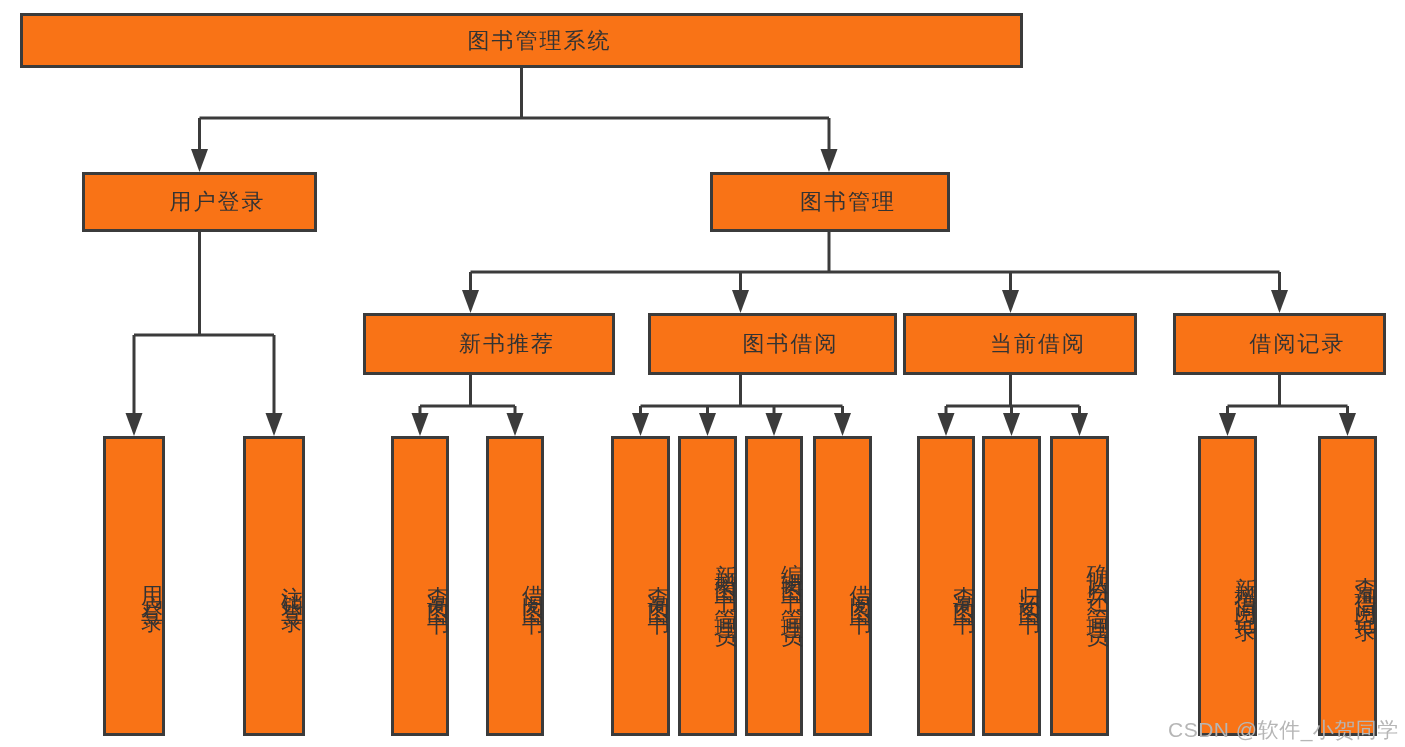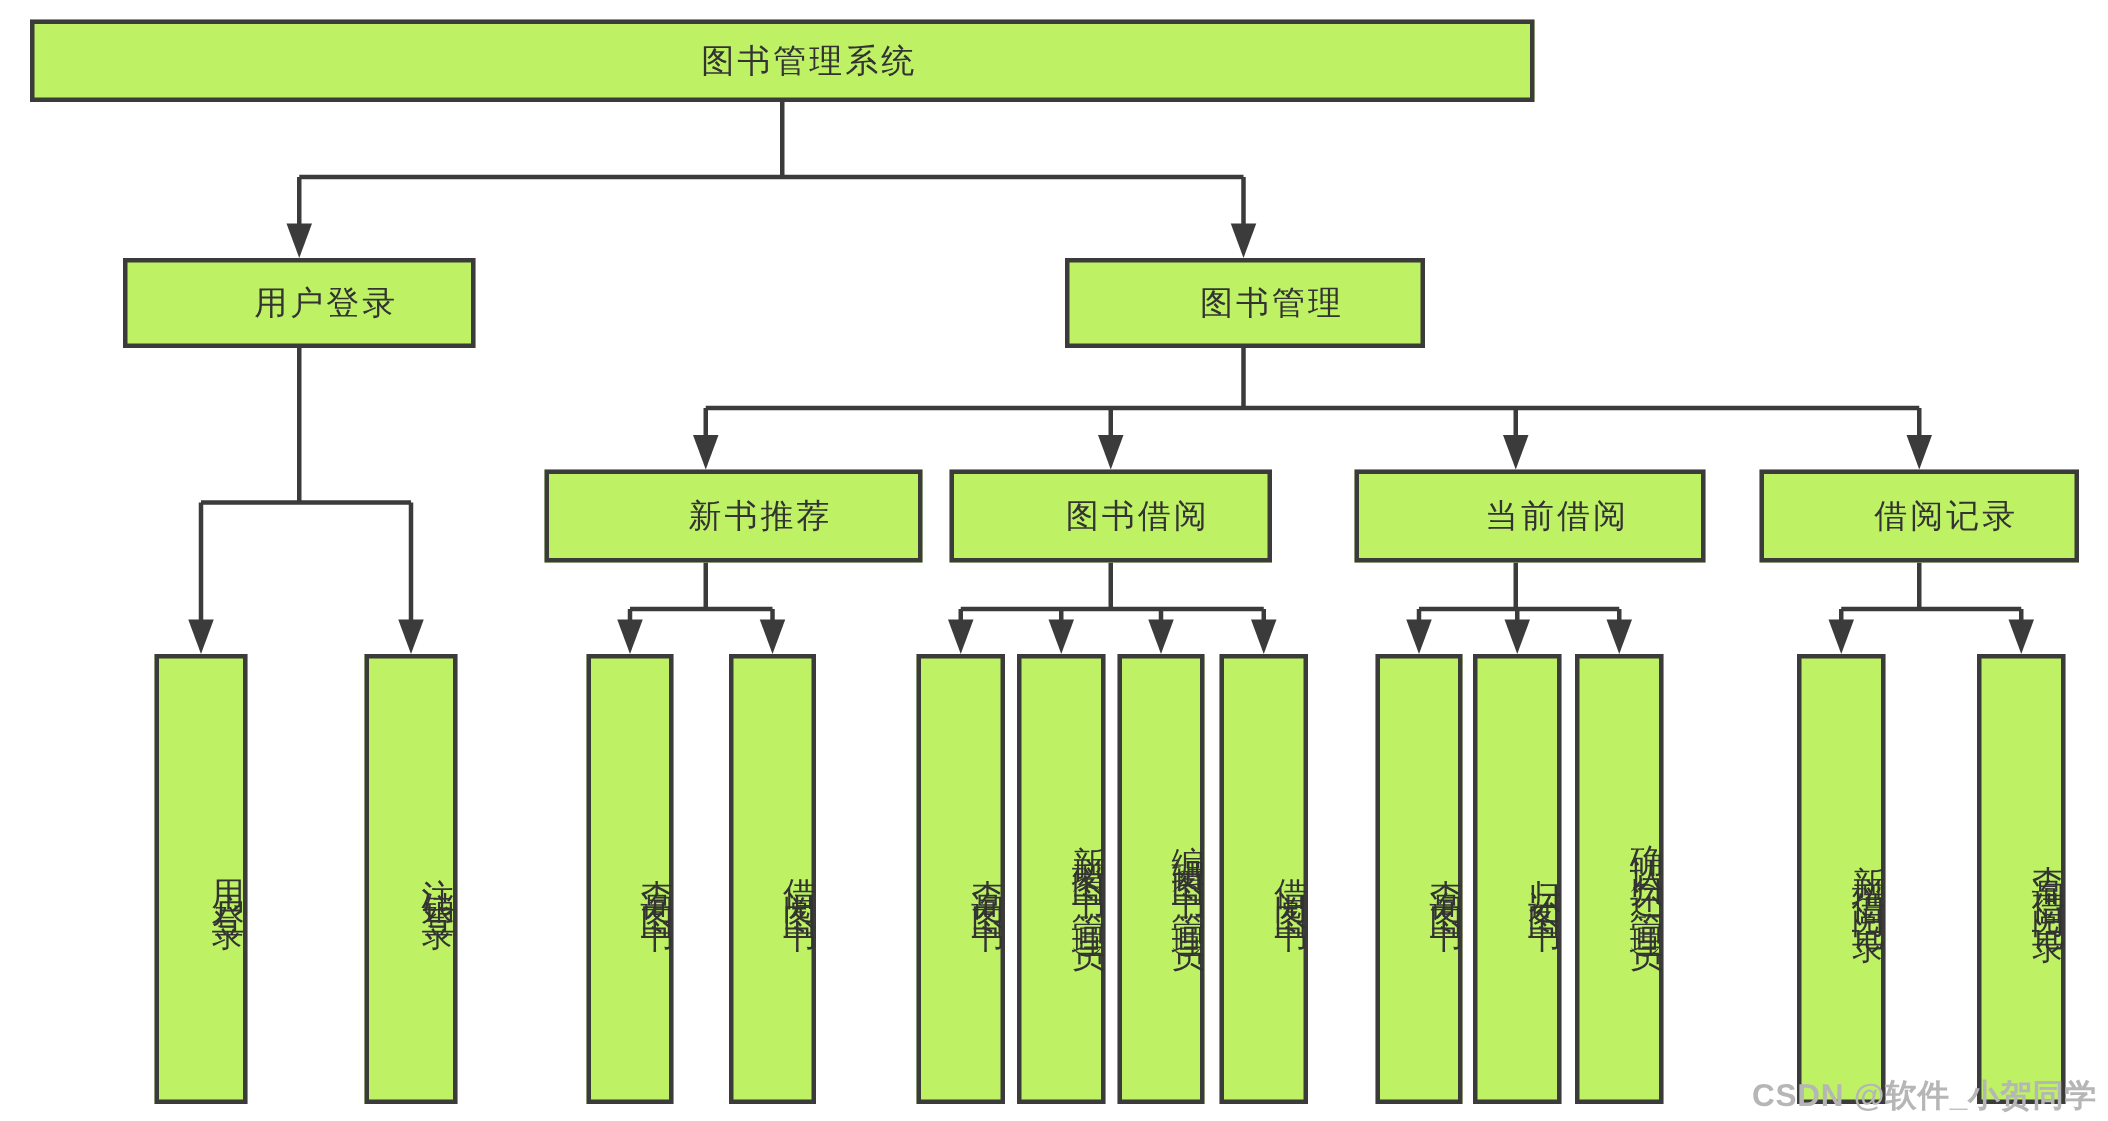"图书管理系统" .node { background: #bef264 -> #f97316 }
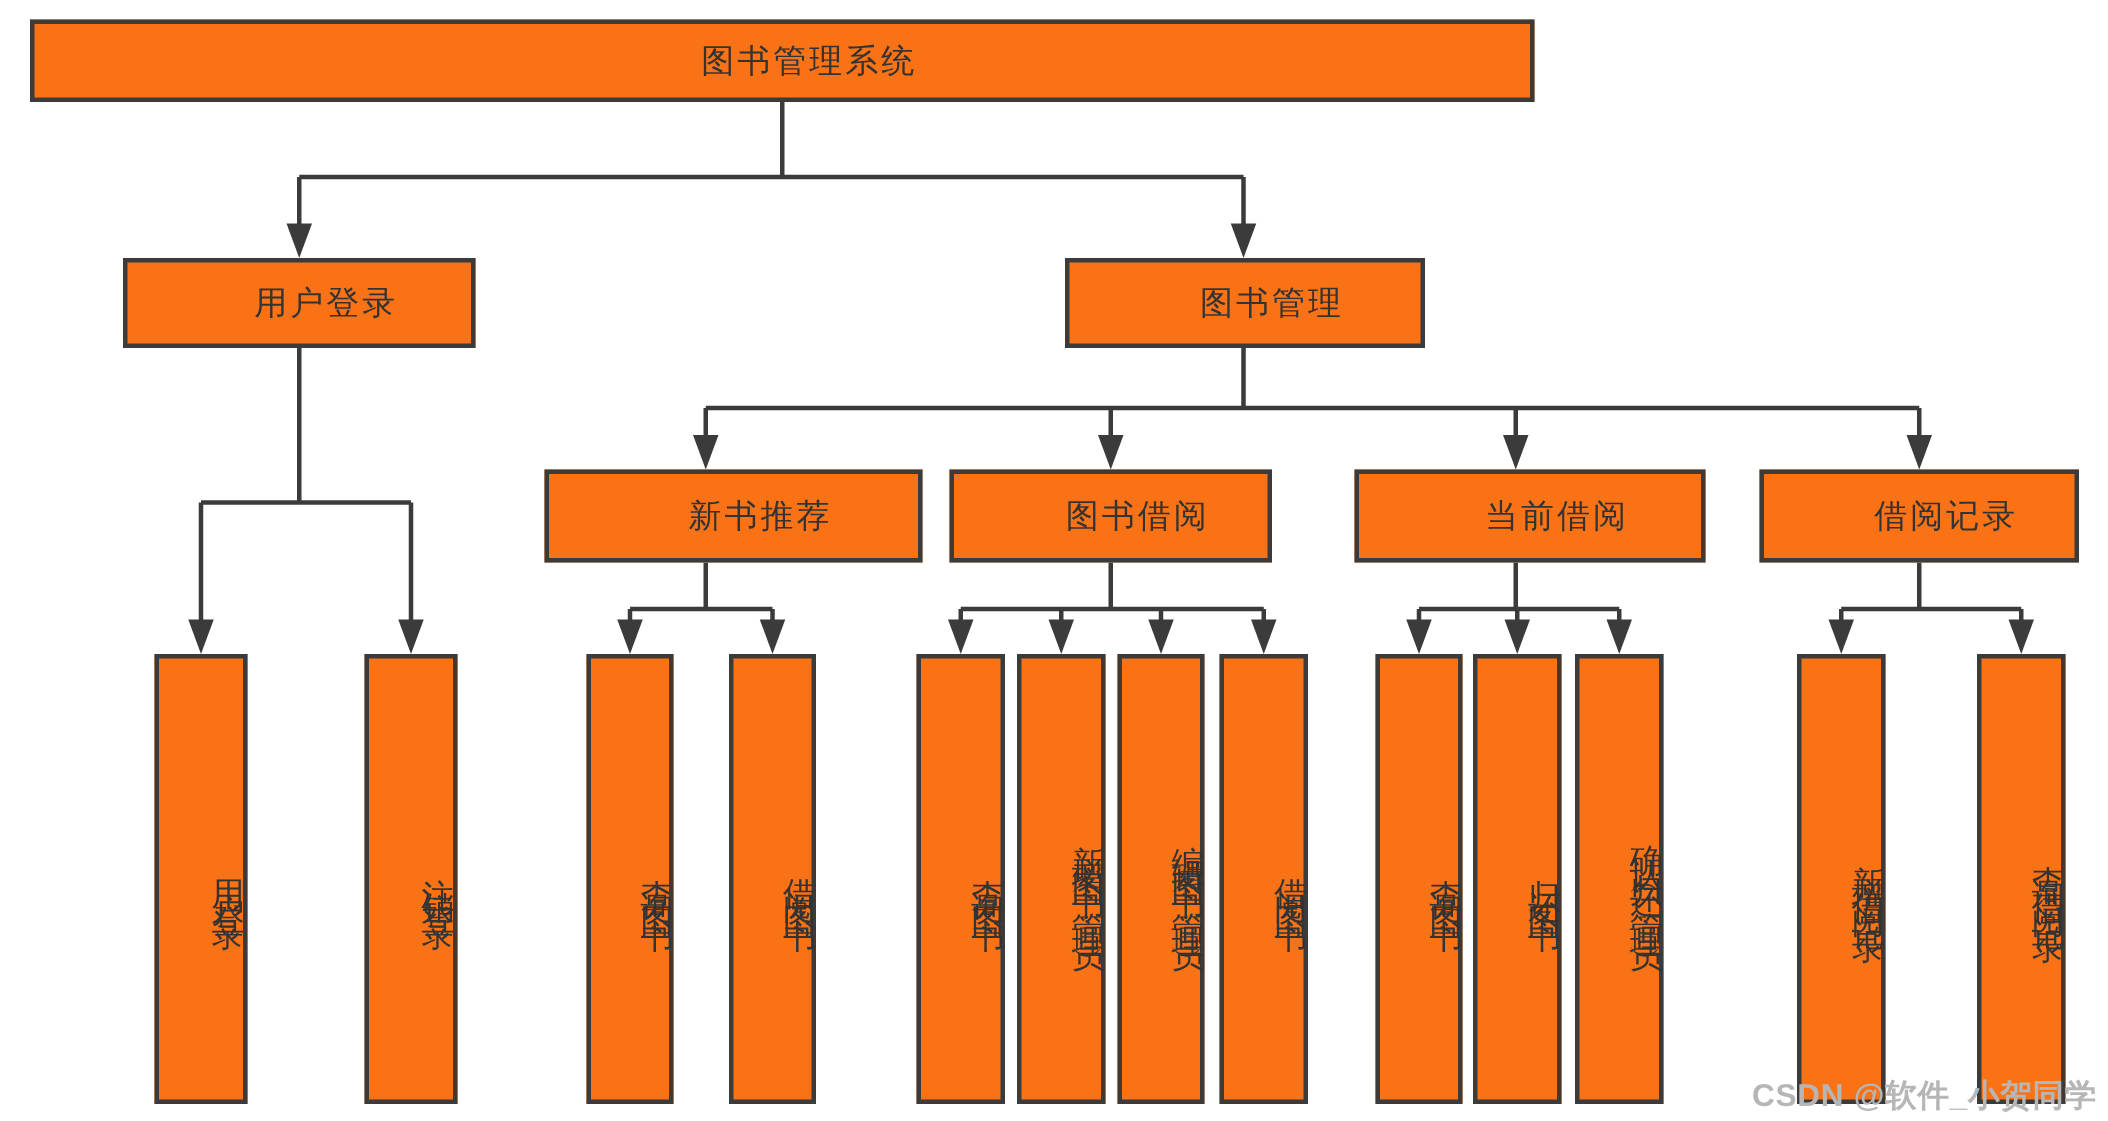"图书借阅" .n5 { left: 633px -> 648px; width: 215px -> 249px }
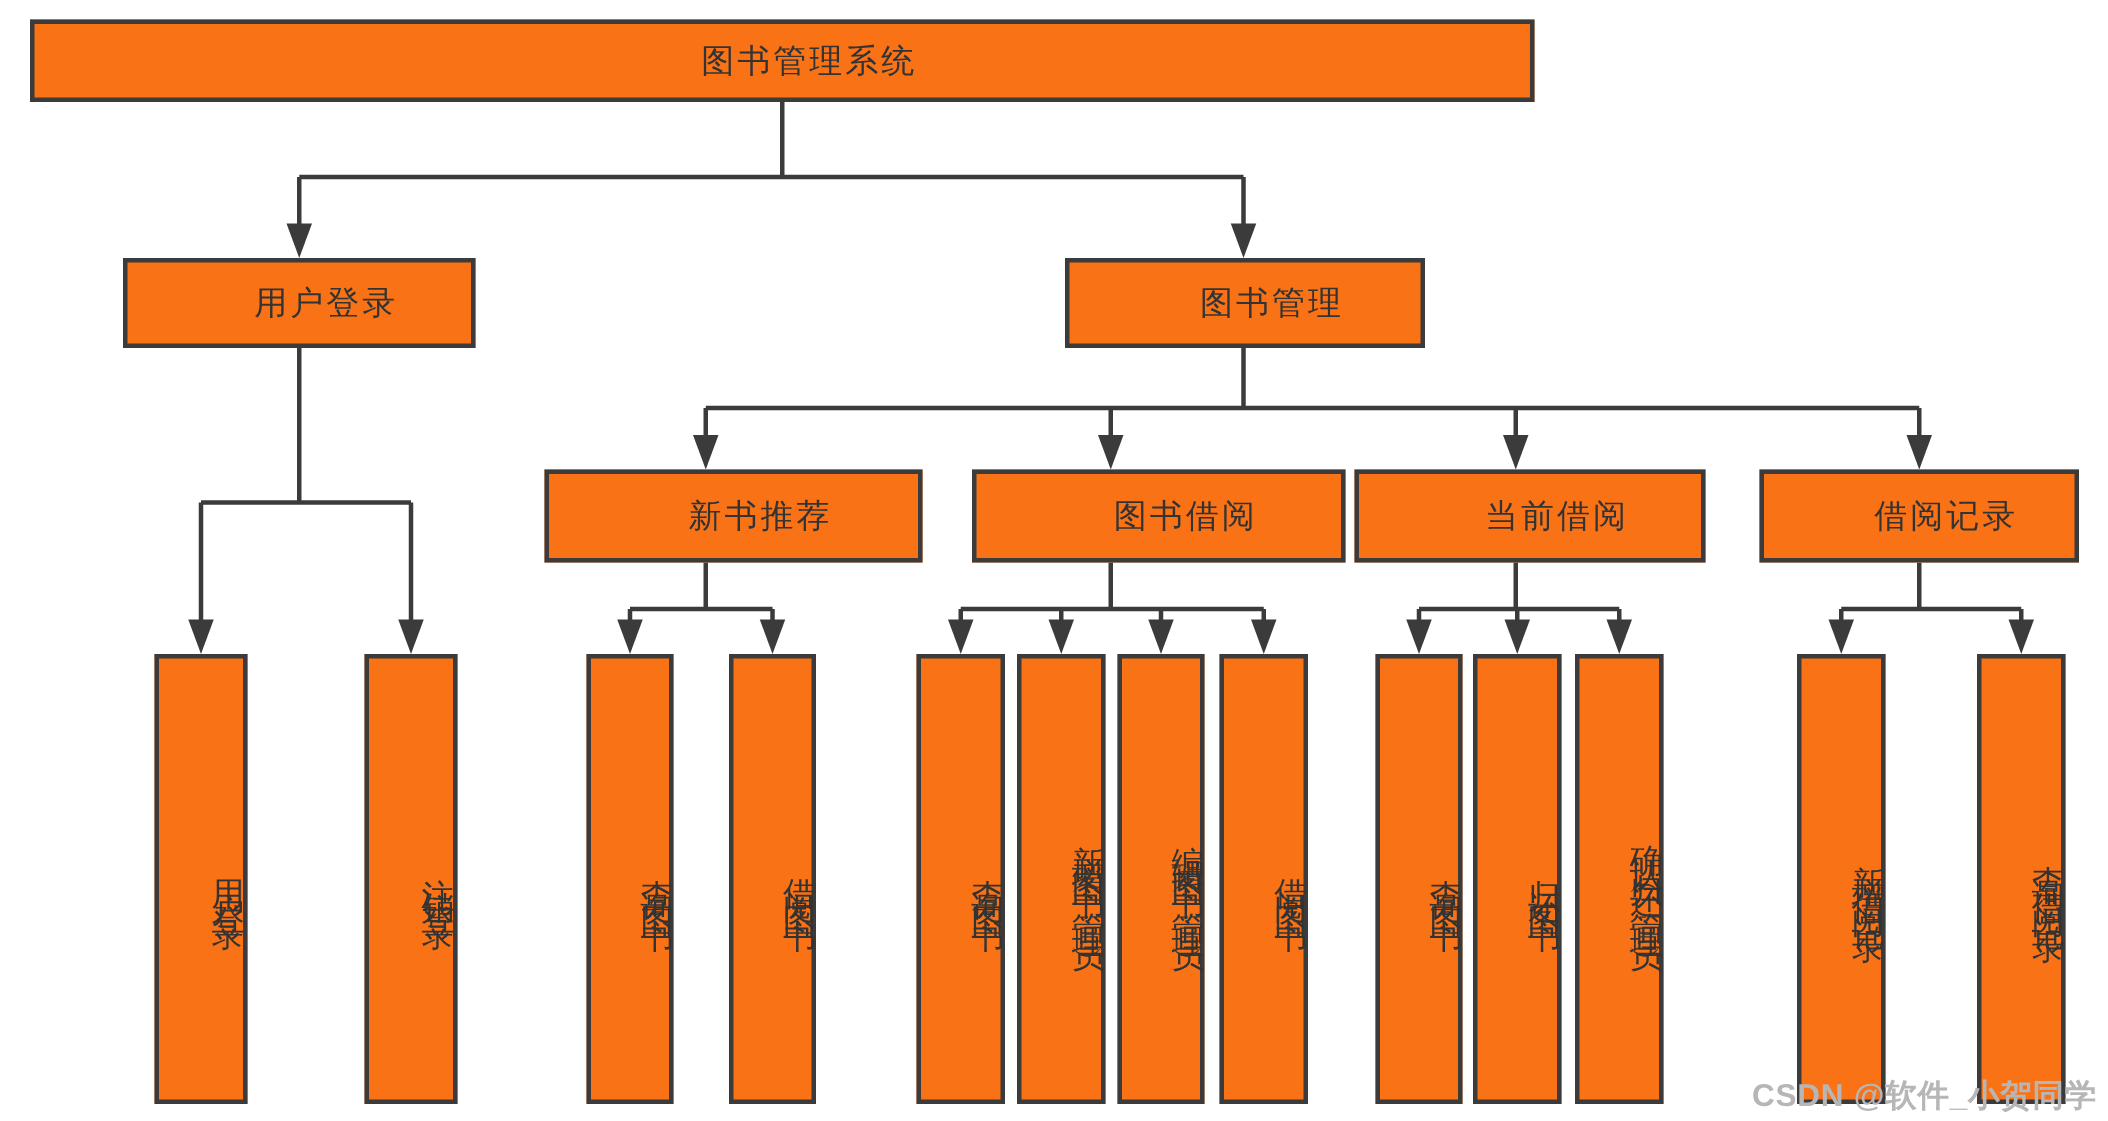"CSDN @软件_小贺同学" .watermark { font-weight: bold -> none }
